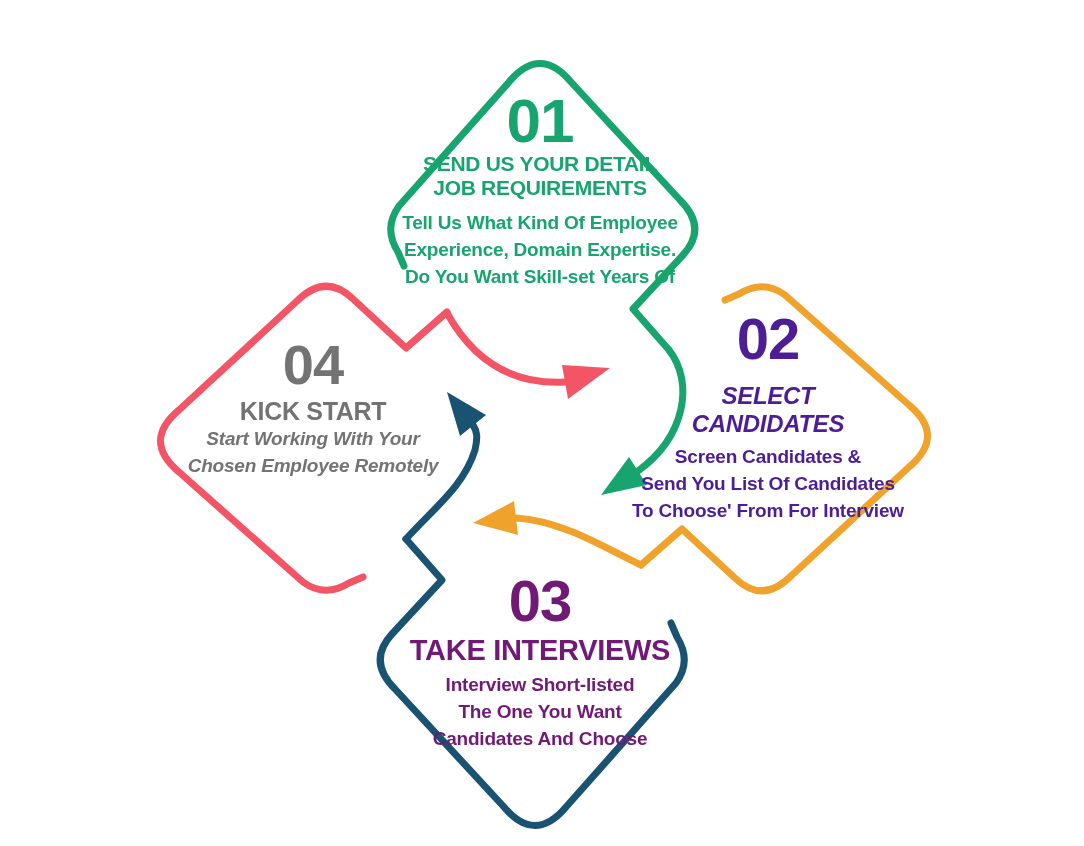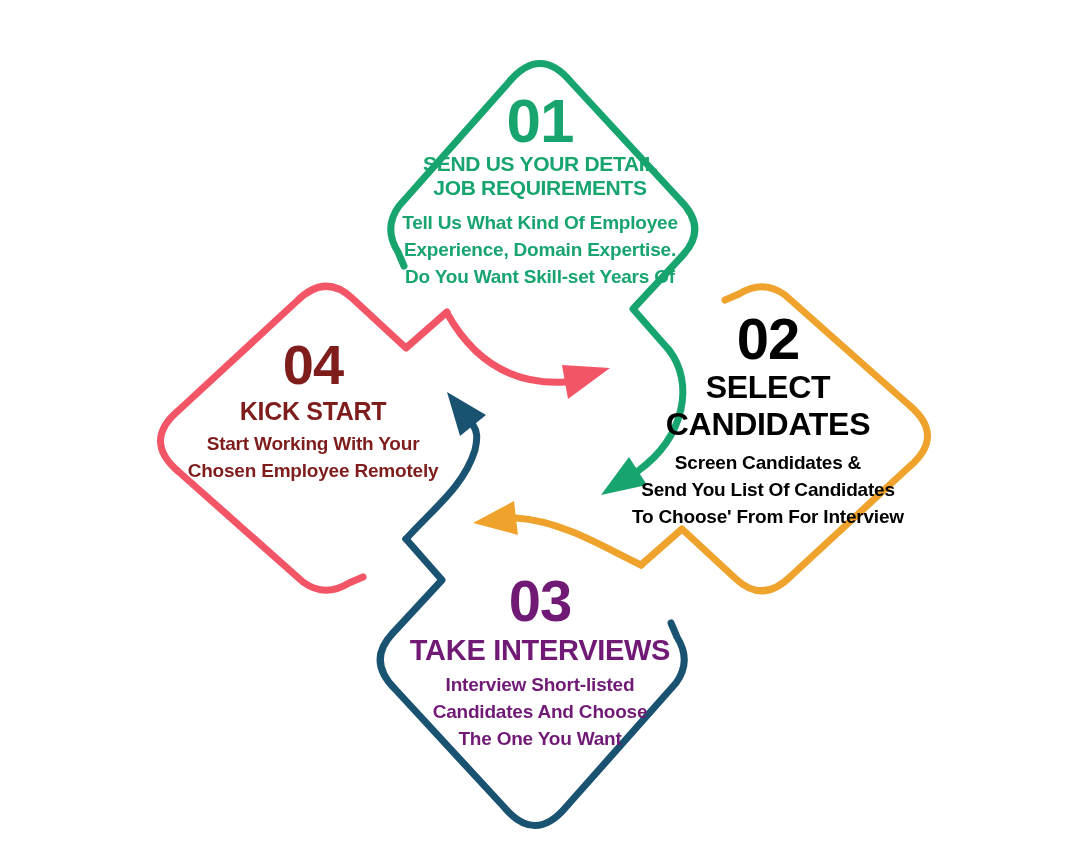"04" div.step { color: #7f1d1d -> #737373 }
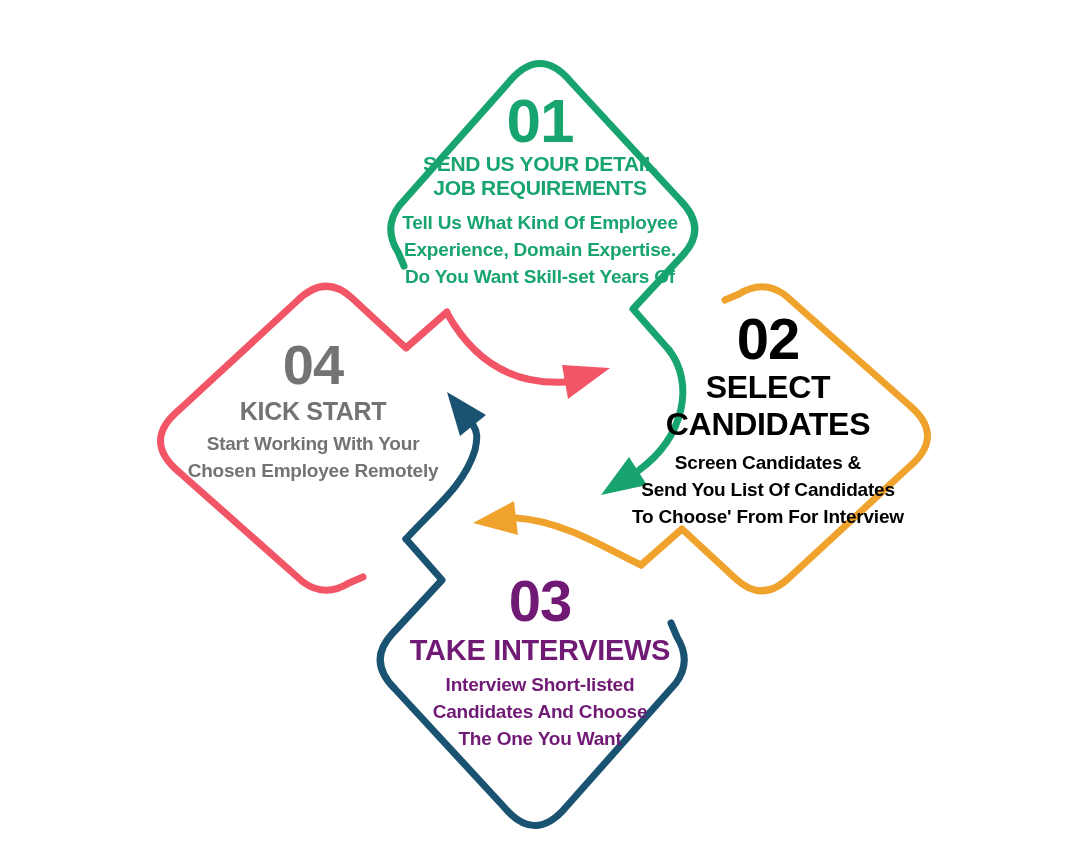"02" div.step { color: #000000 -> #4c1d95 }
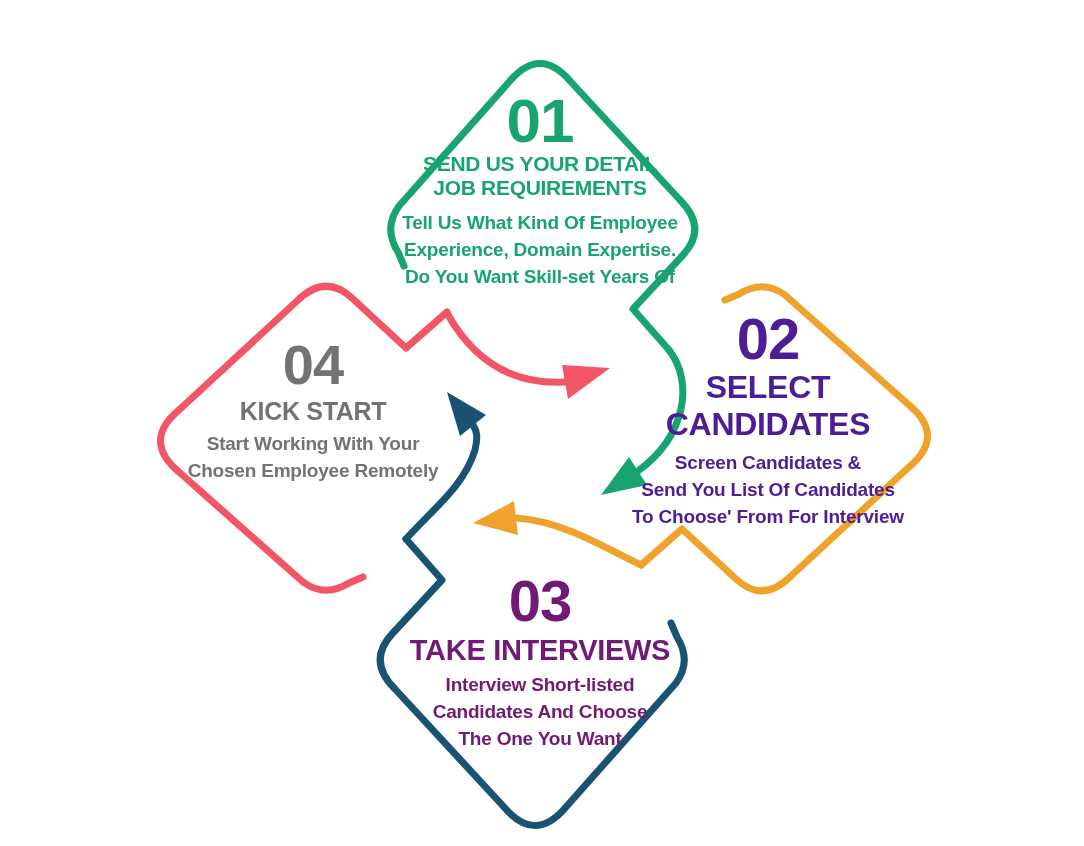"SELECT" #step-02 .title { font-size: 32px -> 24px; font-style: none -> italic; margin-top: 1px -> 14px }
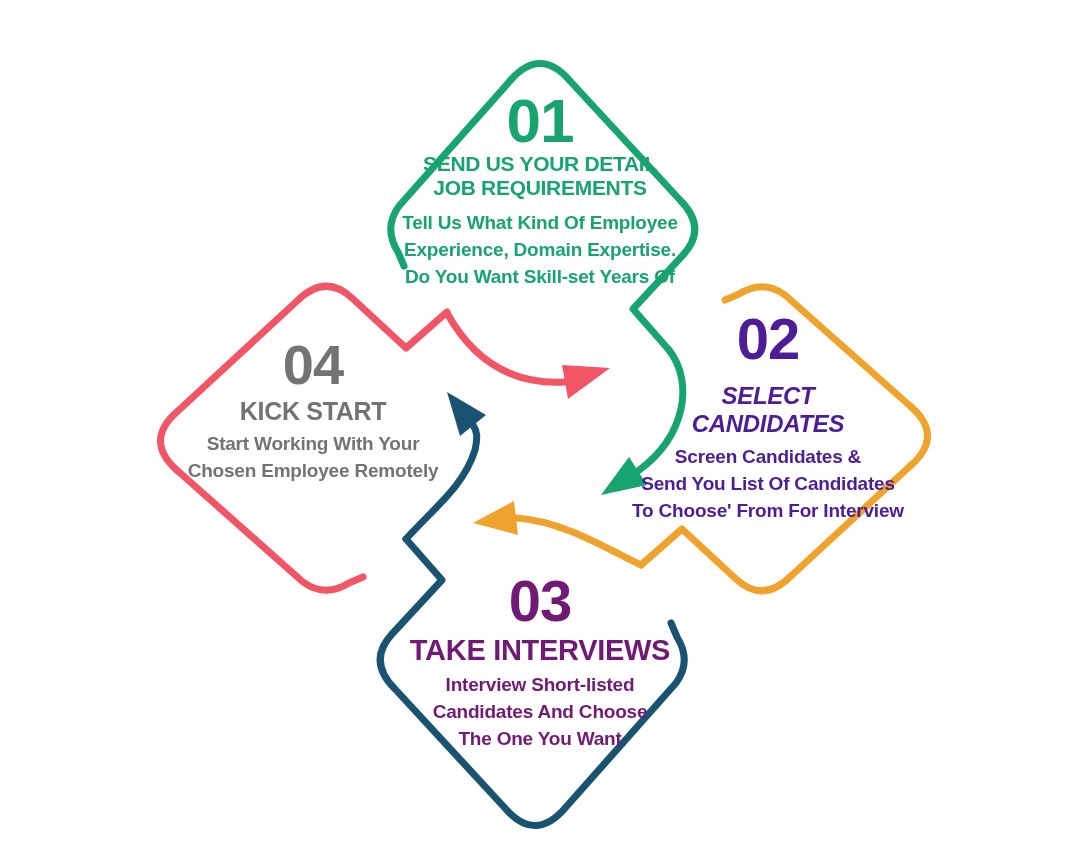"Start Working With Your" #step-04 .sub { font-style: none -> italic; margin-top: 5px -> none }
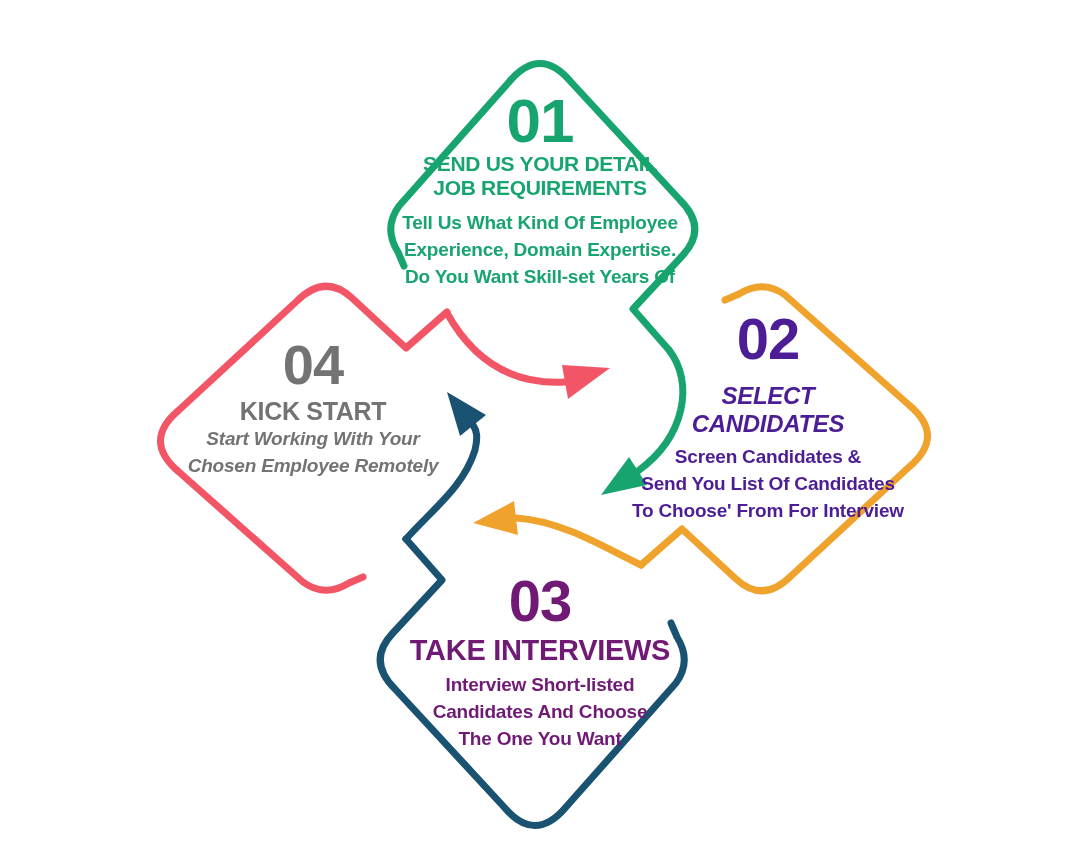"Candidates And Choose" div { order: before "The One You Want" -> after "The One You Want" }
